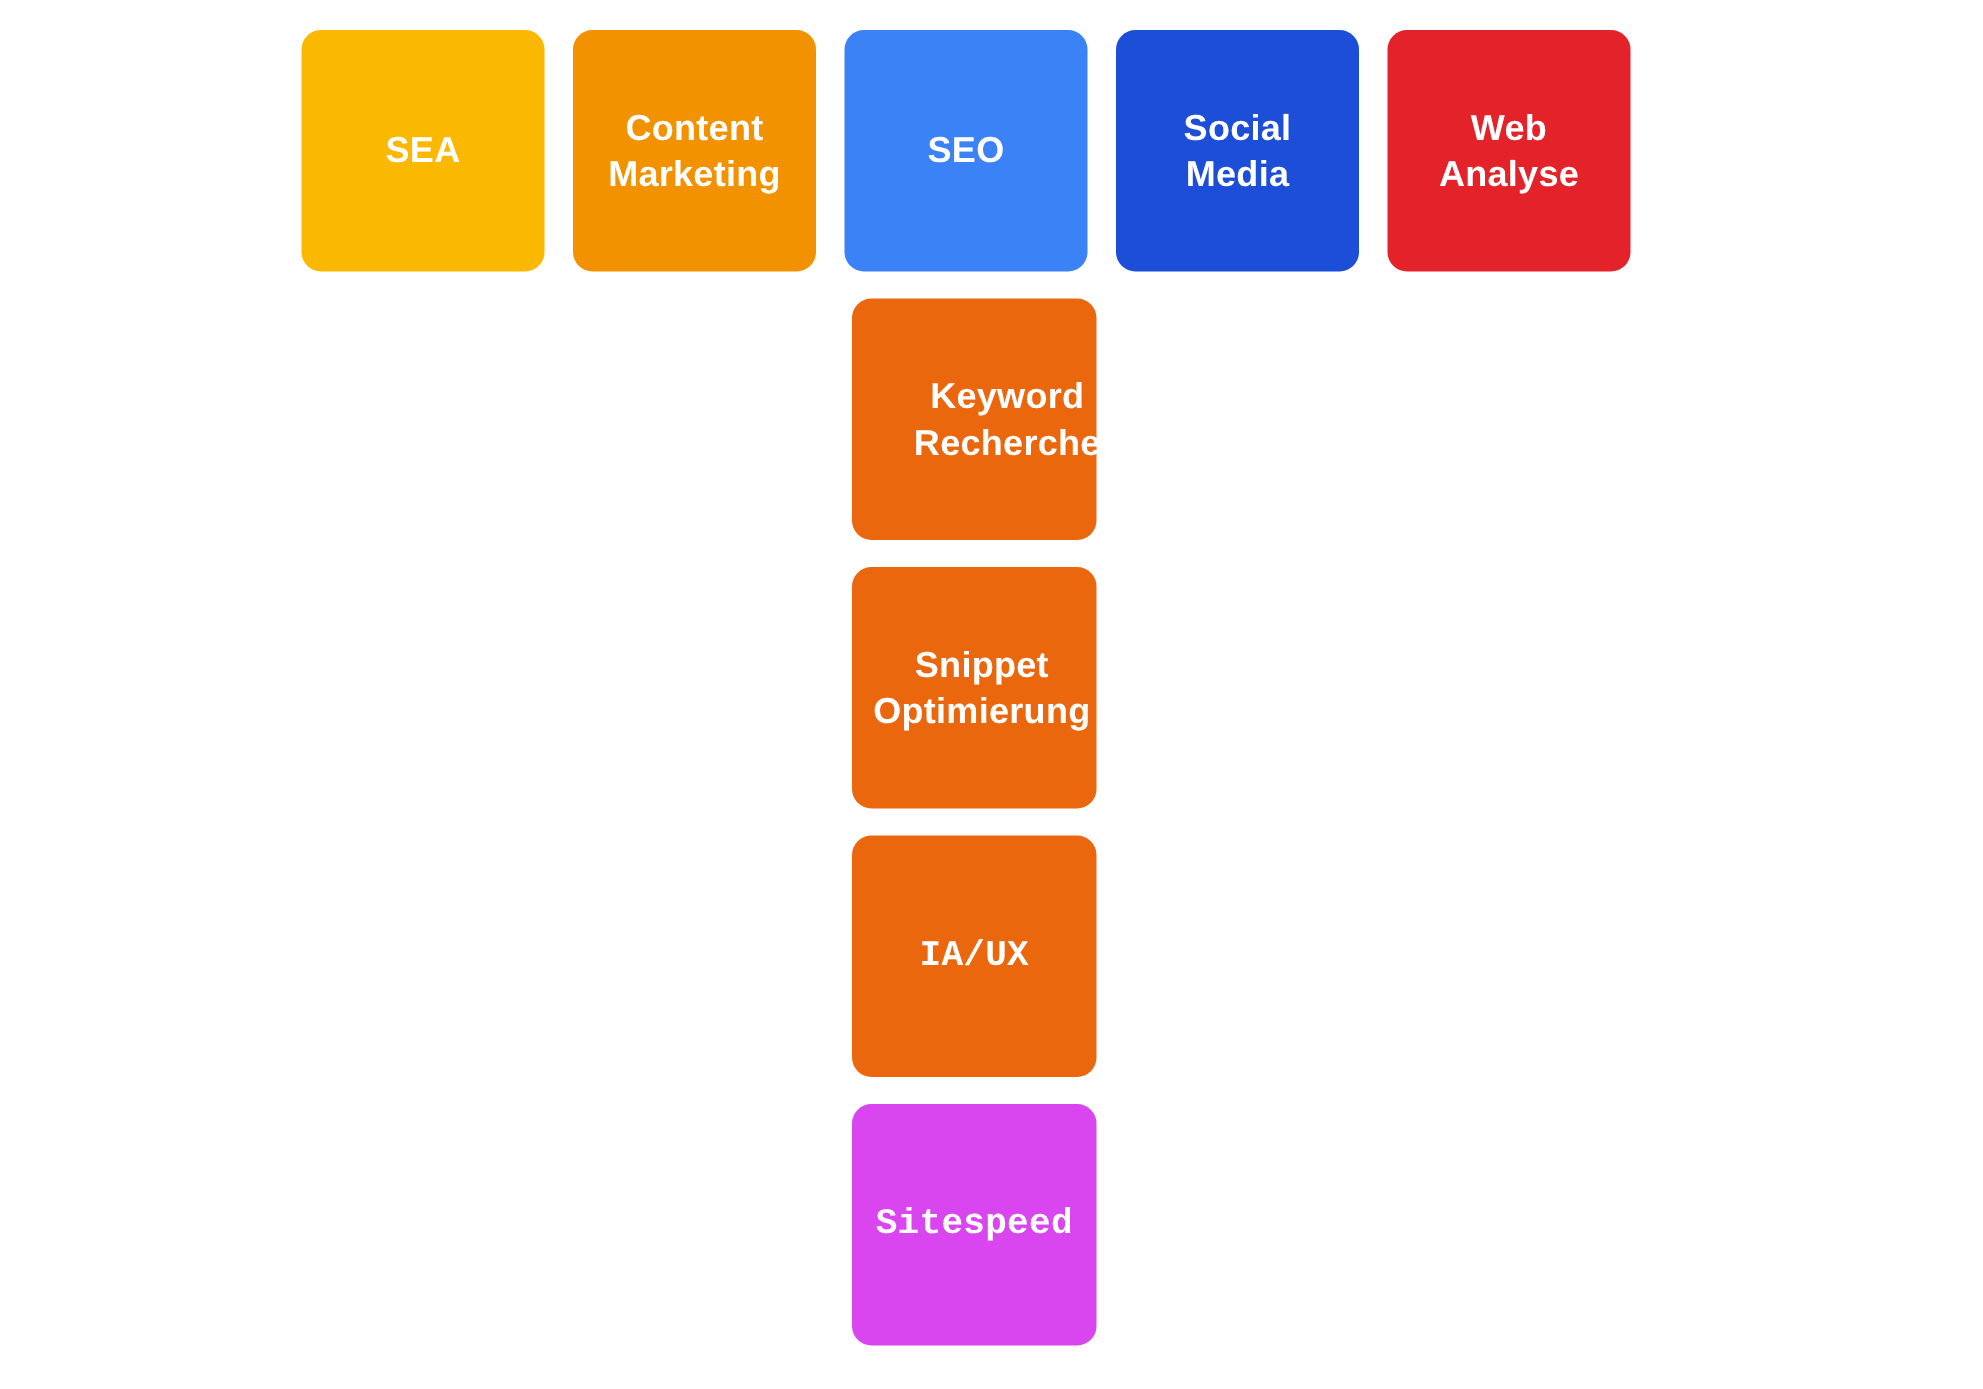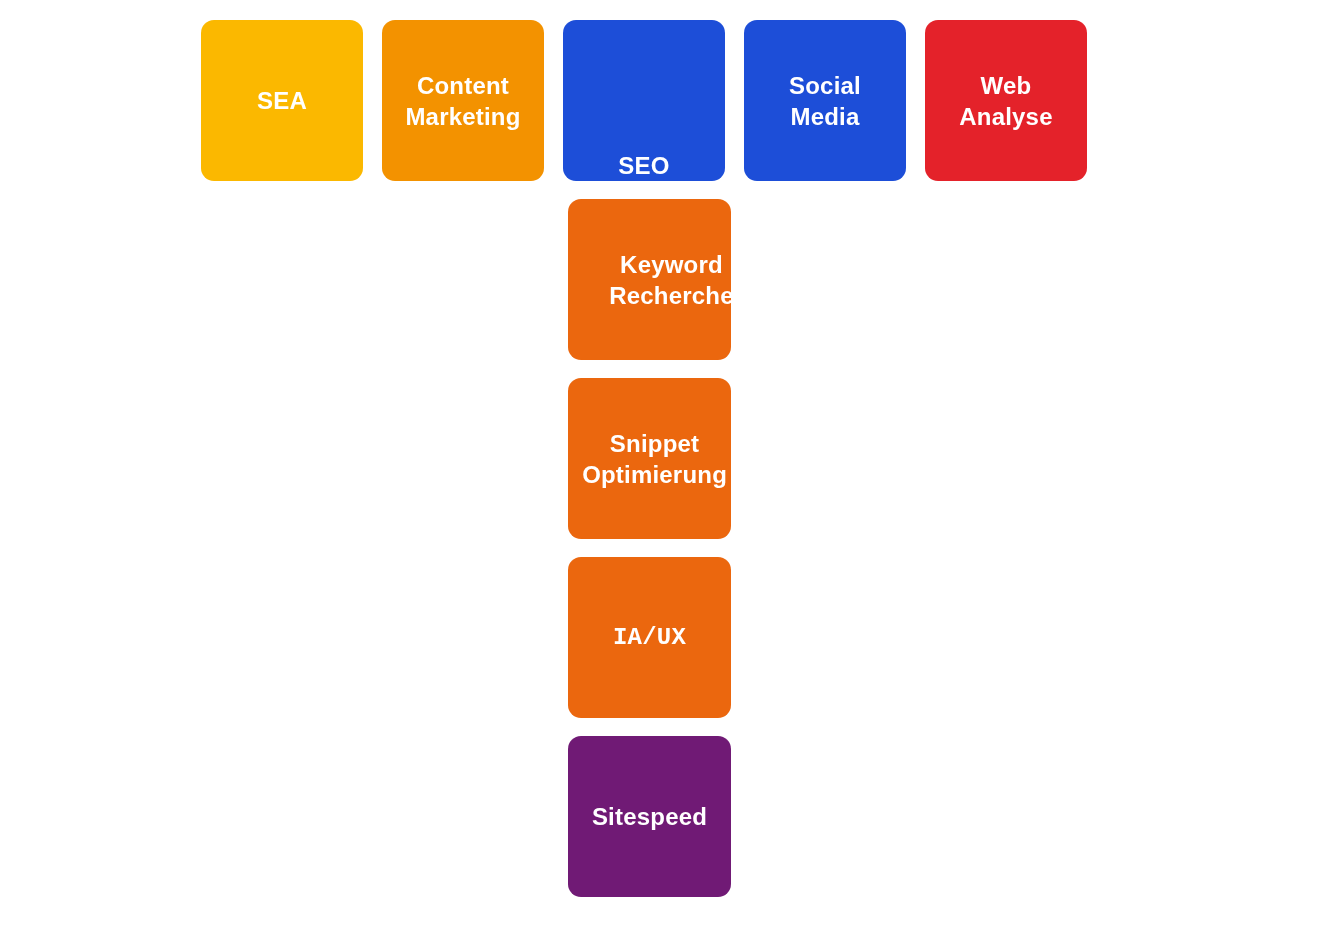"SEO" div.tile { align-items: flex-end -> none; background-color: #1d4ed8 -> #3b82f6 }
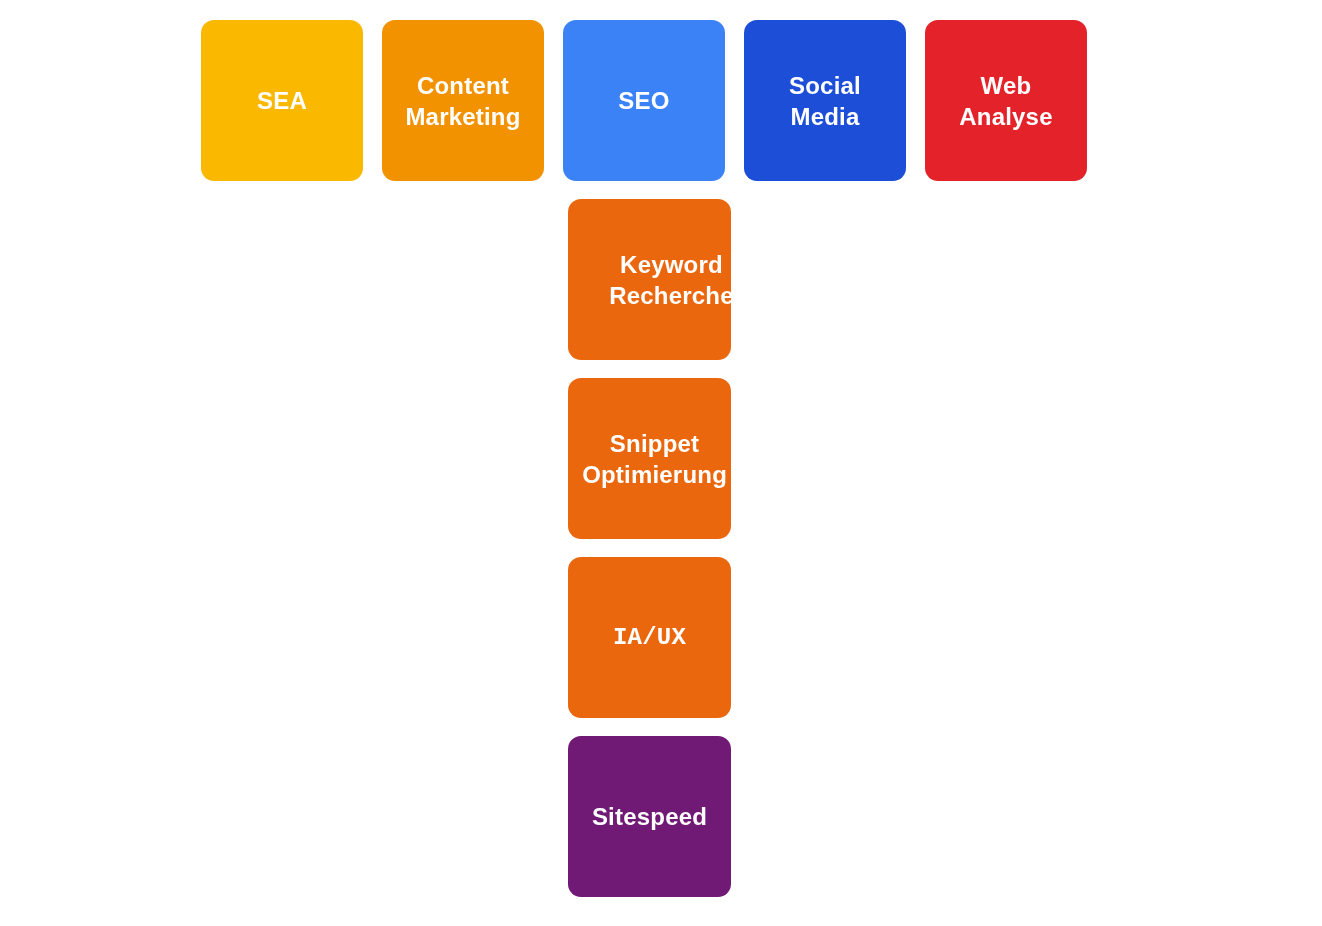"Sitespeed" div.tile { background-color: #701a75 -> #d946ef; font-family: none -> Liberation Mono, monospace }
